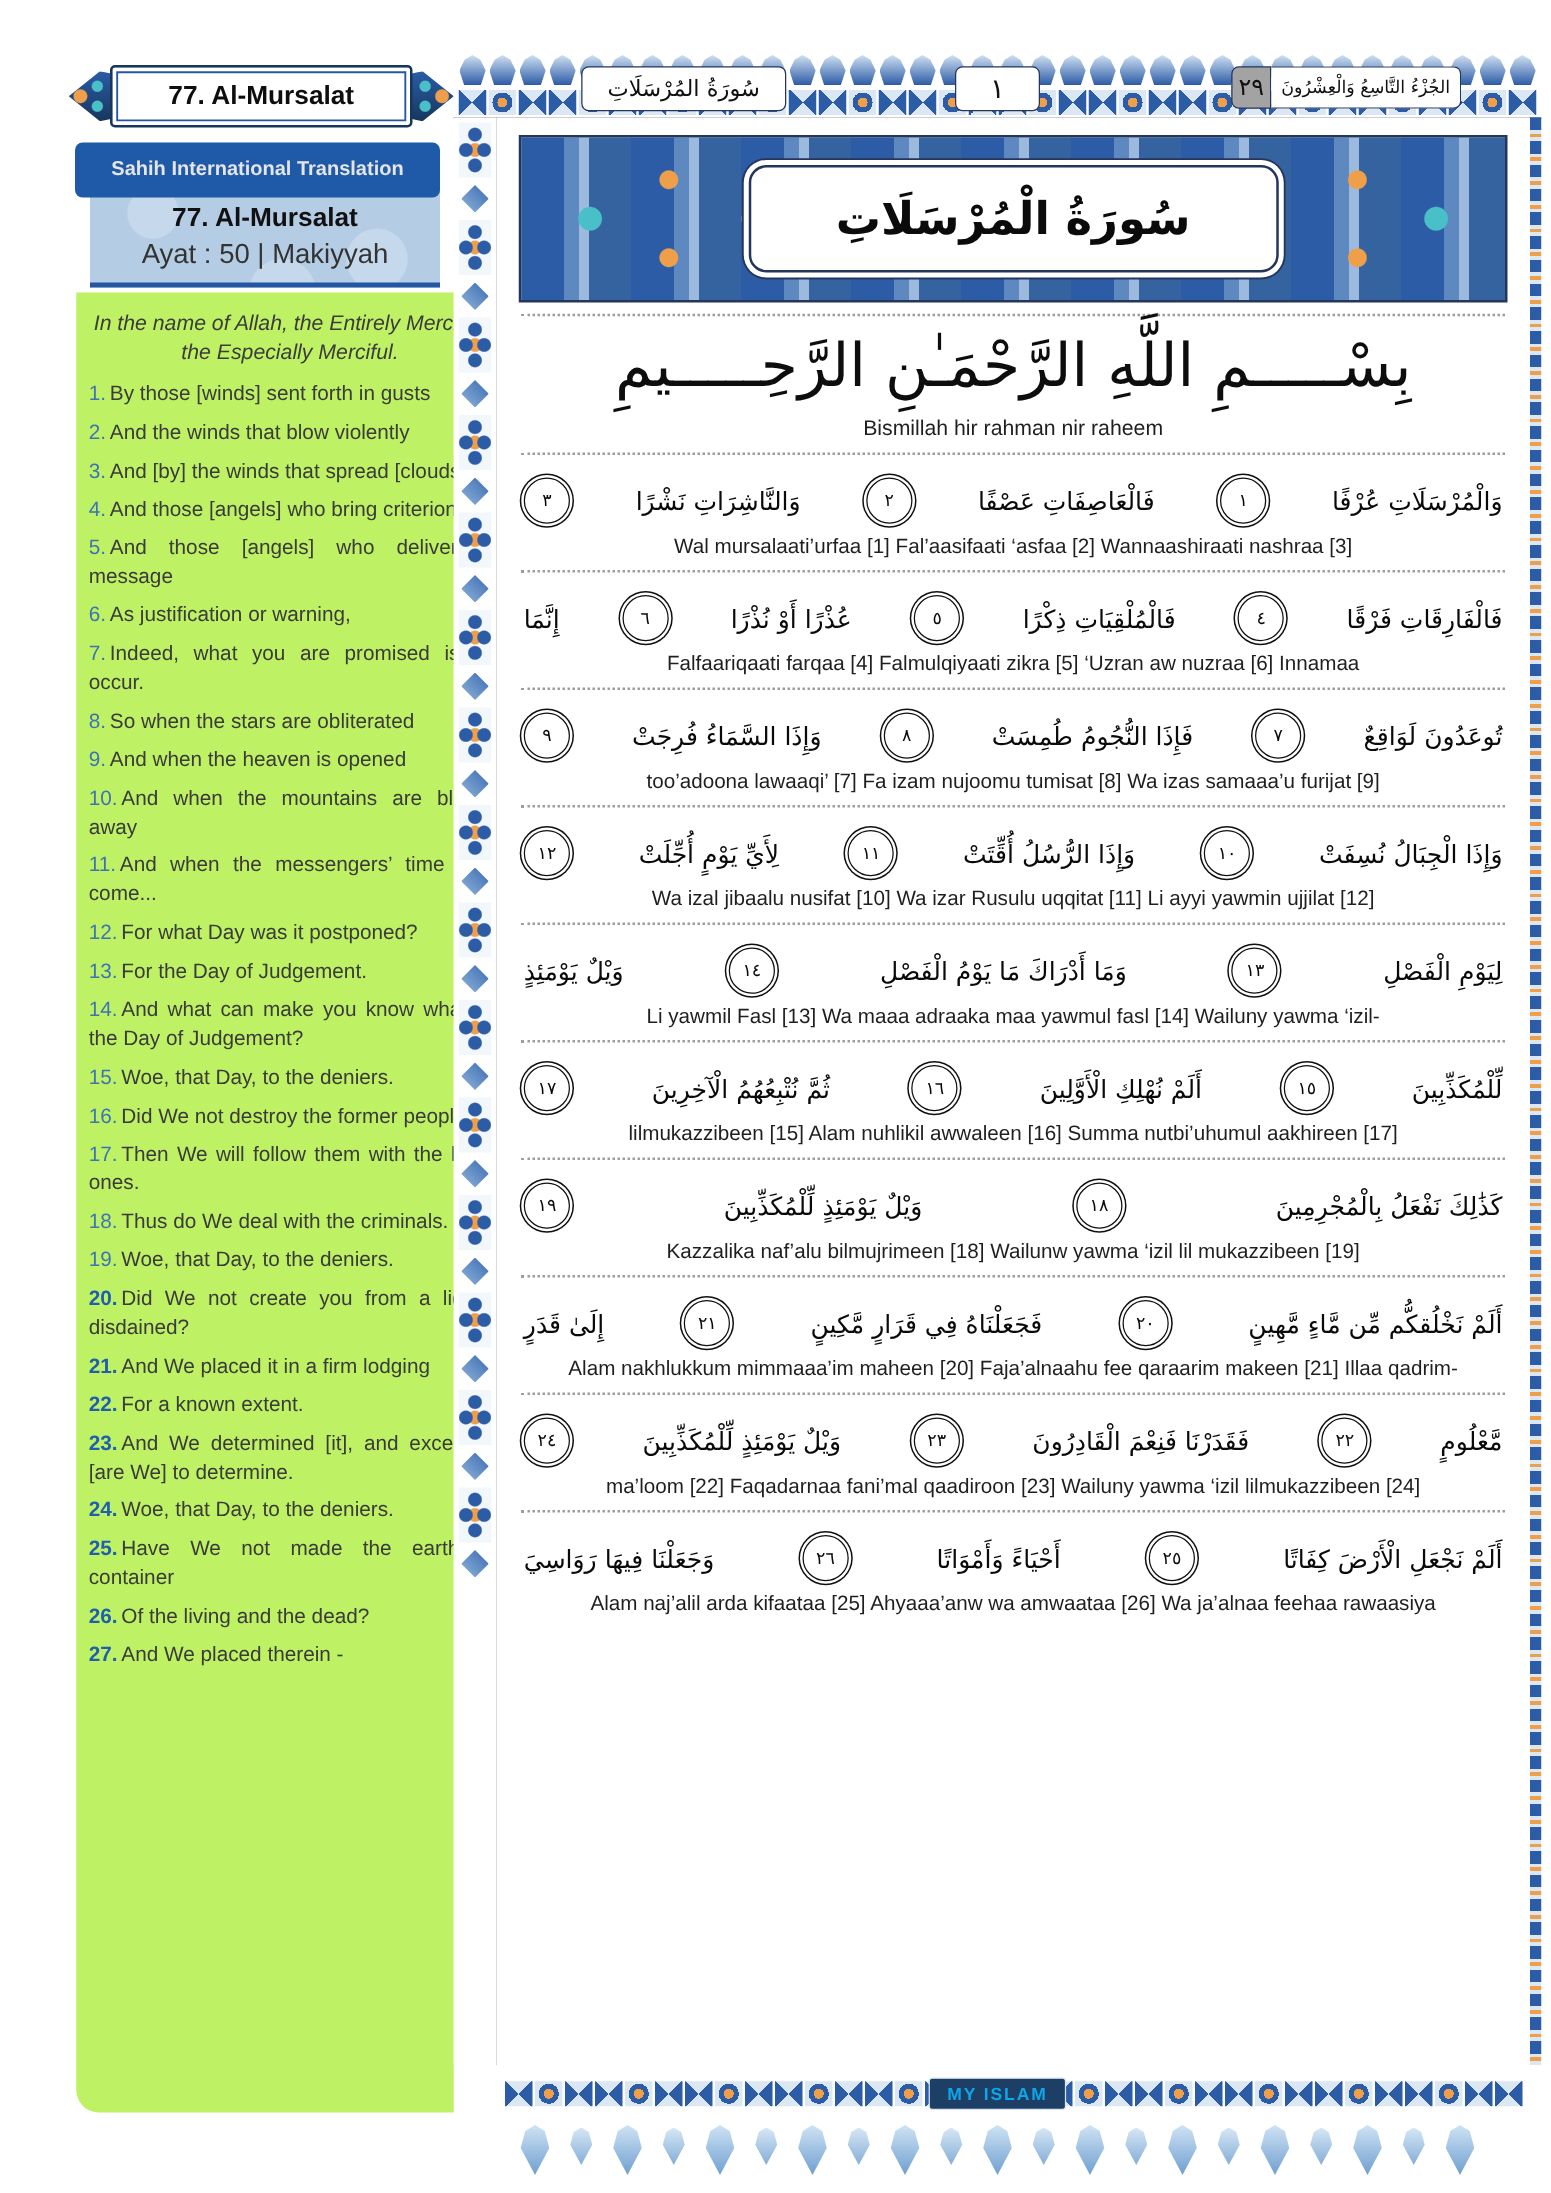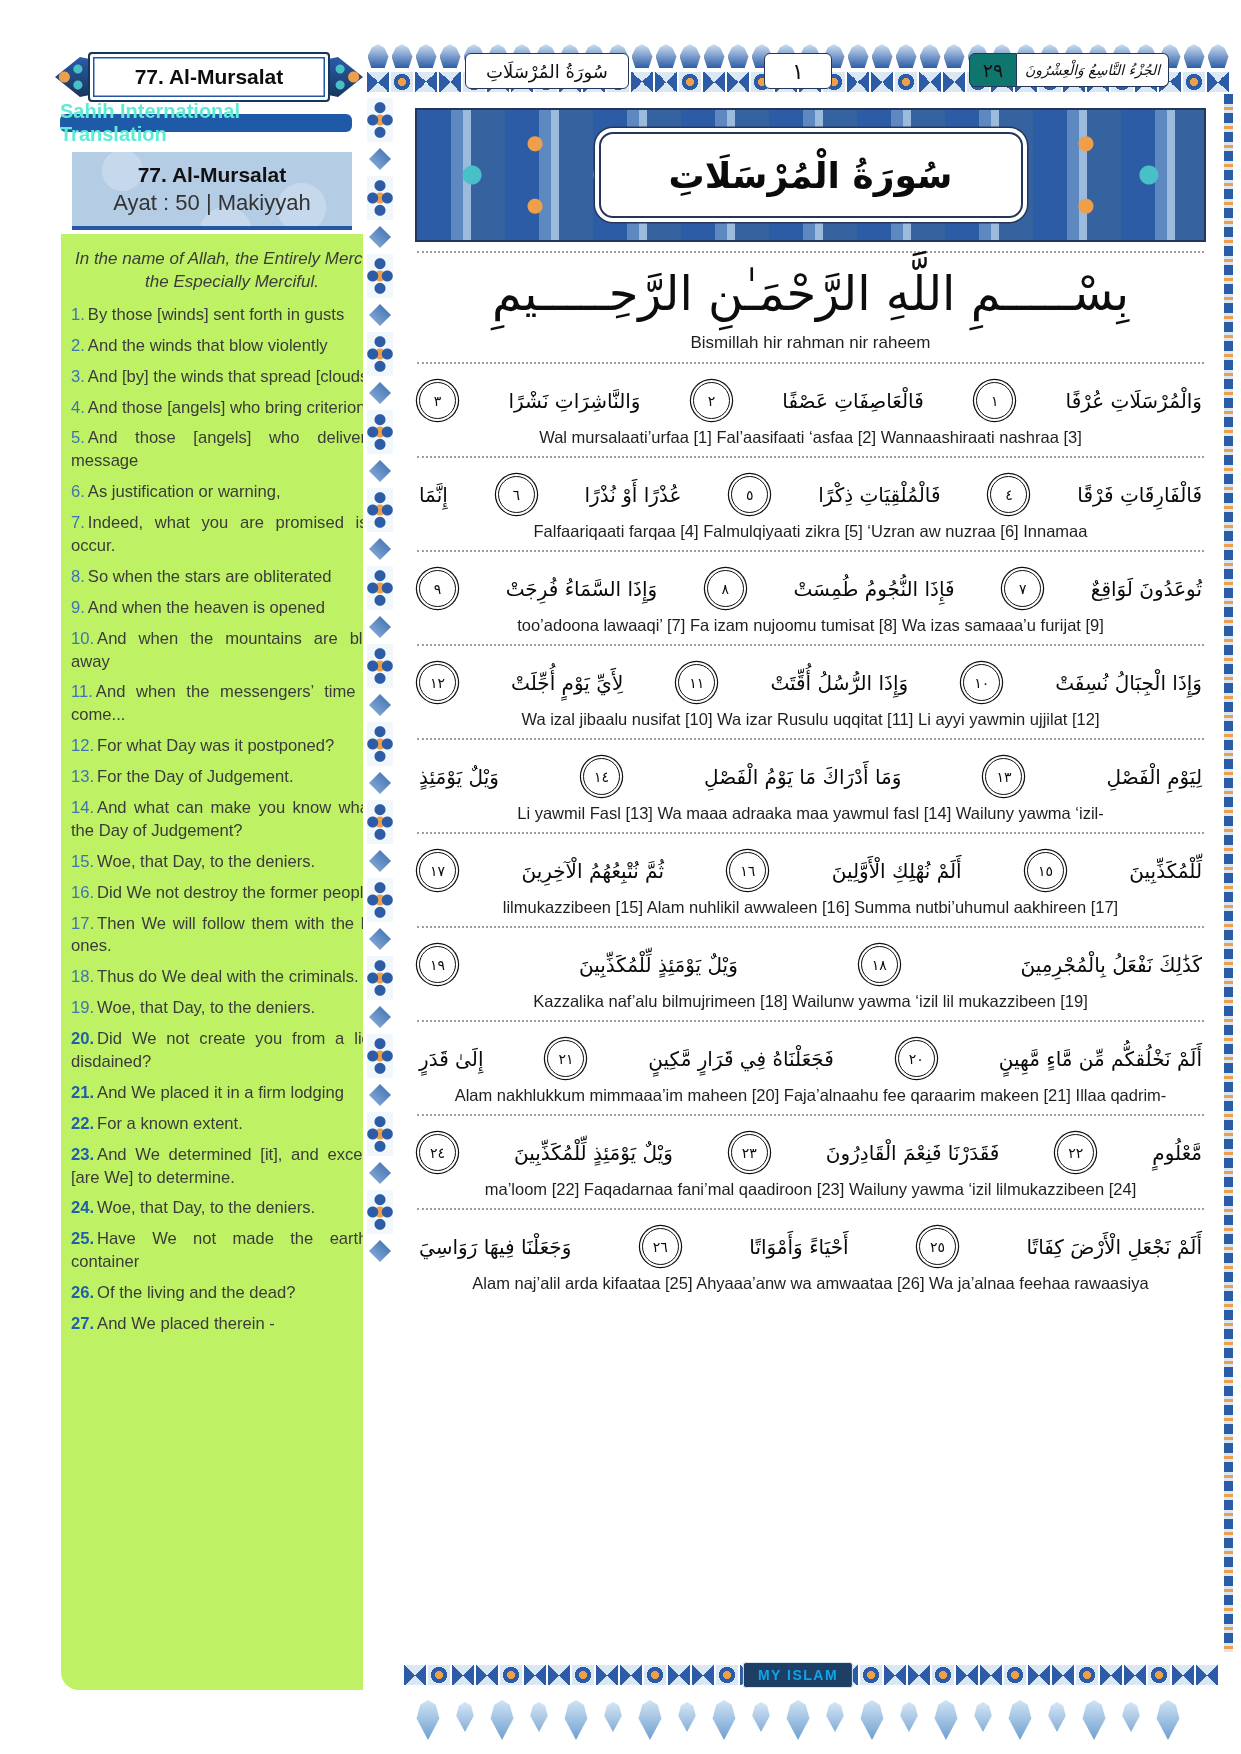"٢٩" .juz-num { background: #0f766e -> #a3a3a3; width: 48px -> 32px }
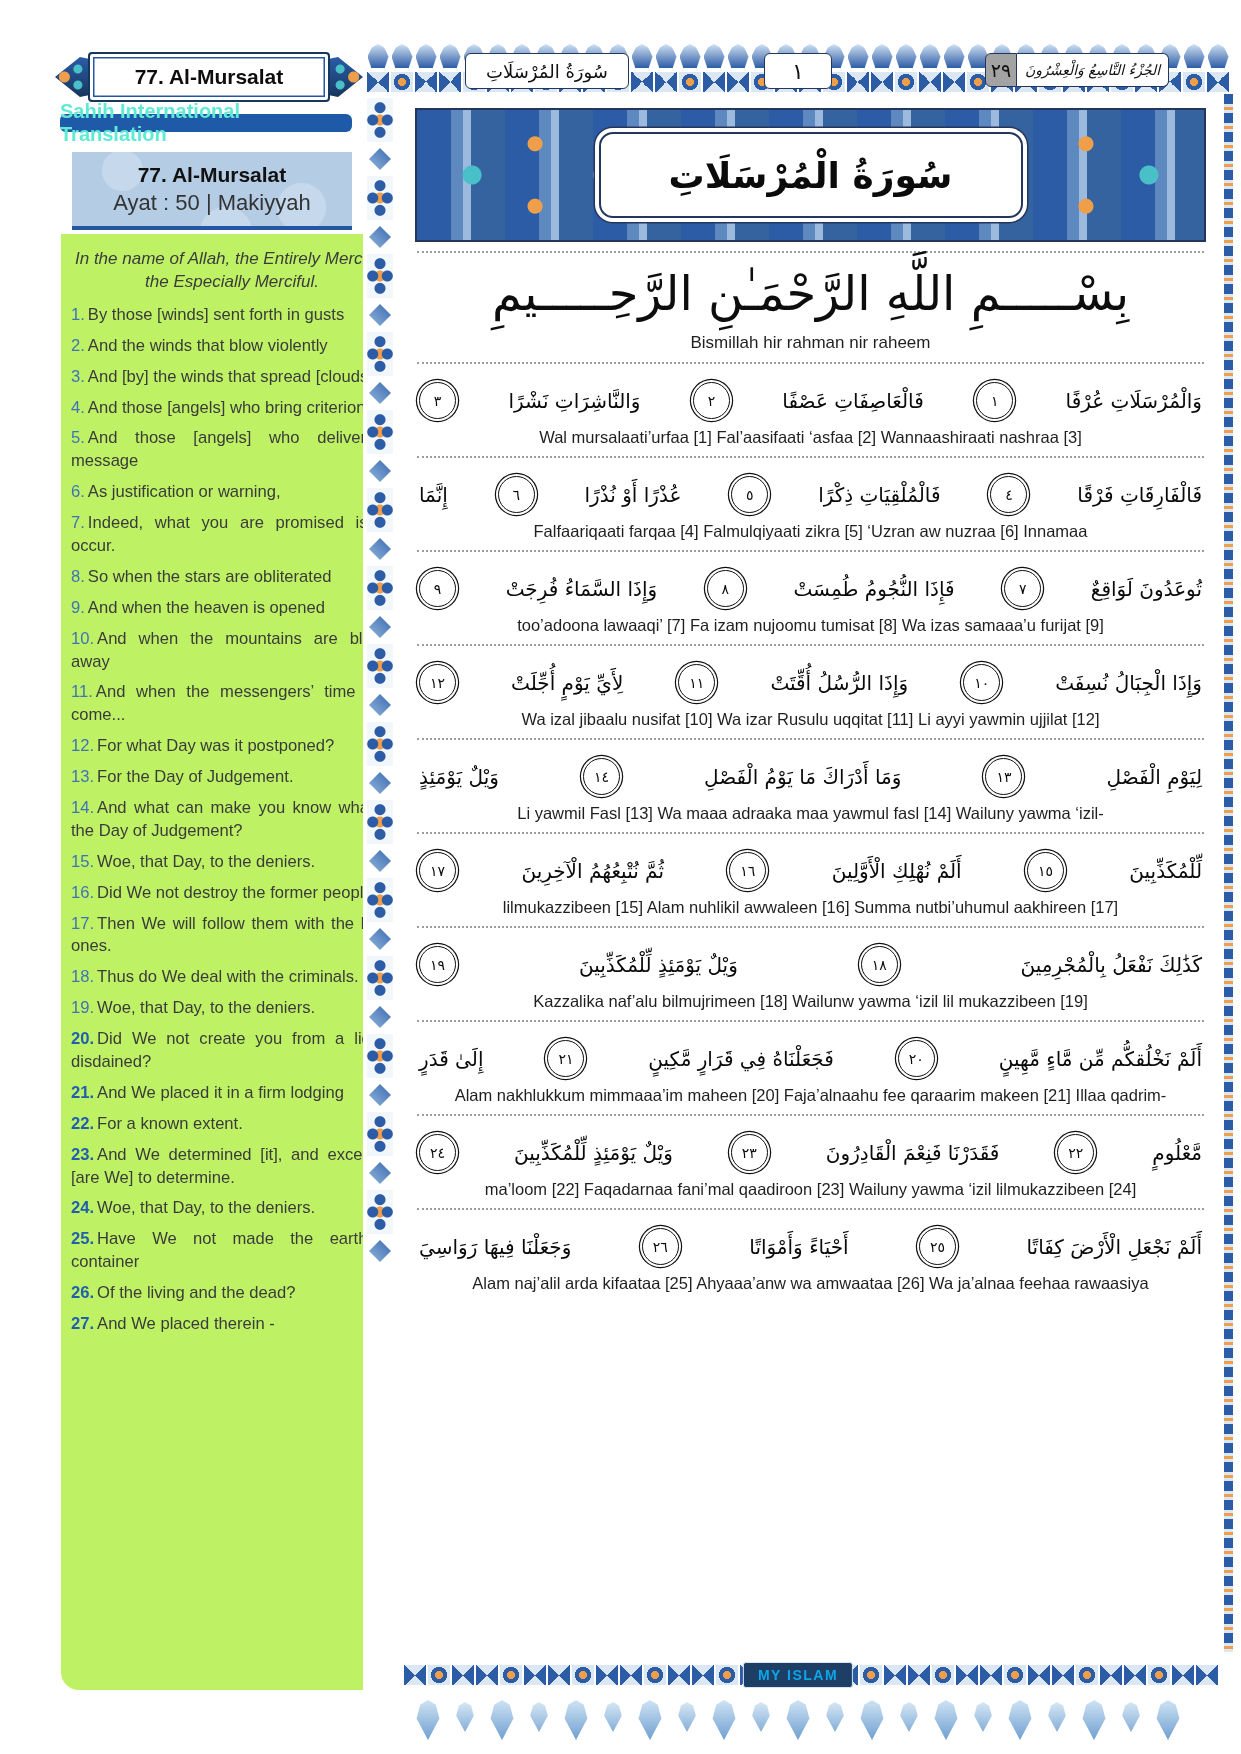"الجُزْءُ التَّاسِعُ وَالْعِشْرُونَ" .juz-label { font-style: italic -> none }
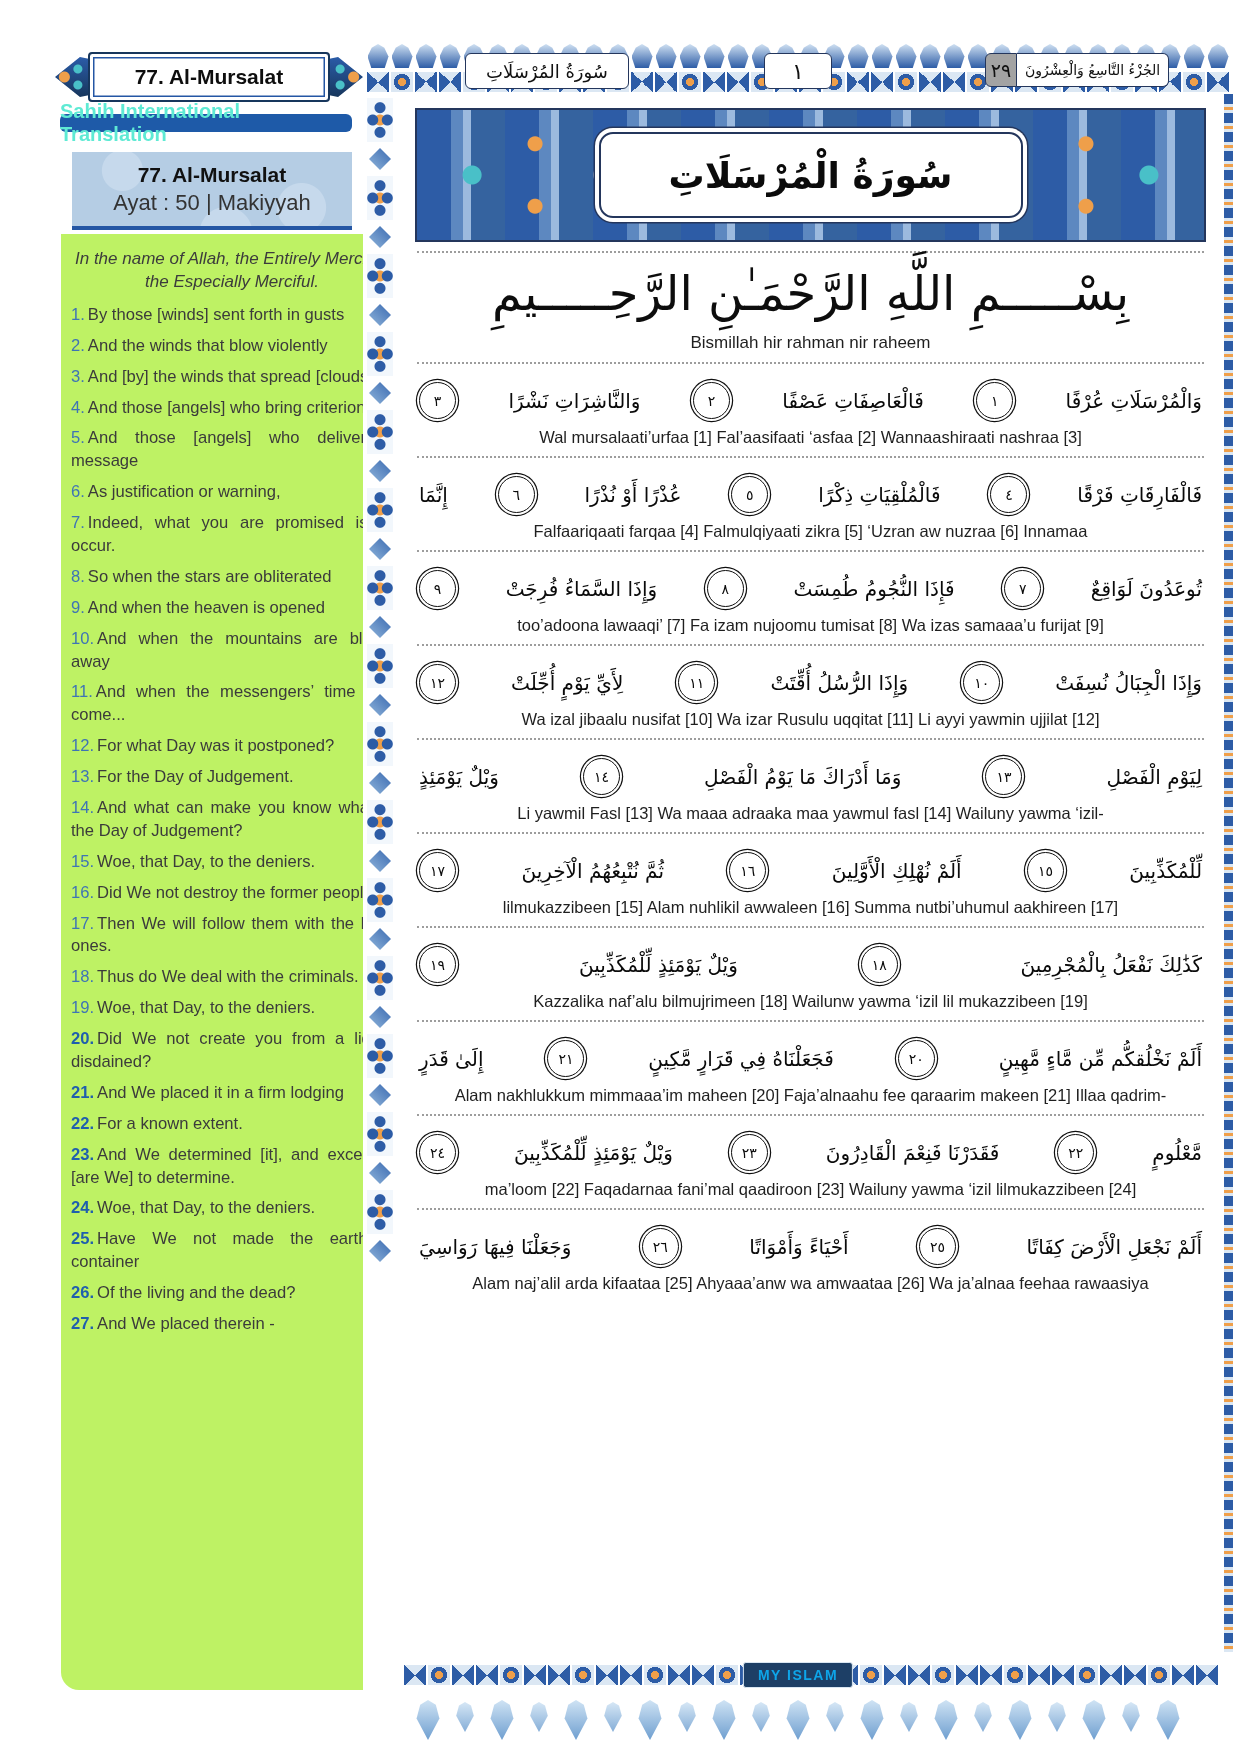"Sahih International Translation" .sb-transbar { color: #5eead4 -> #e5e5e5; font-size: 20px -> 16px; height: 18px -> 44px }
